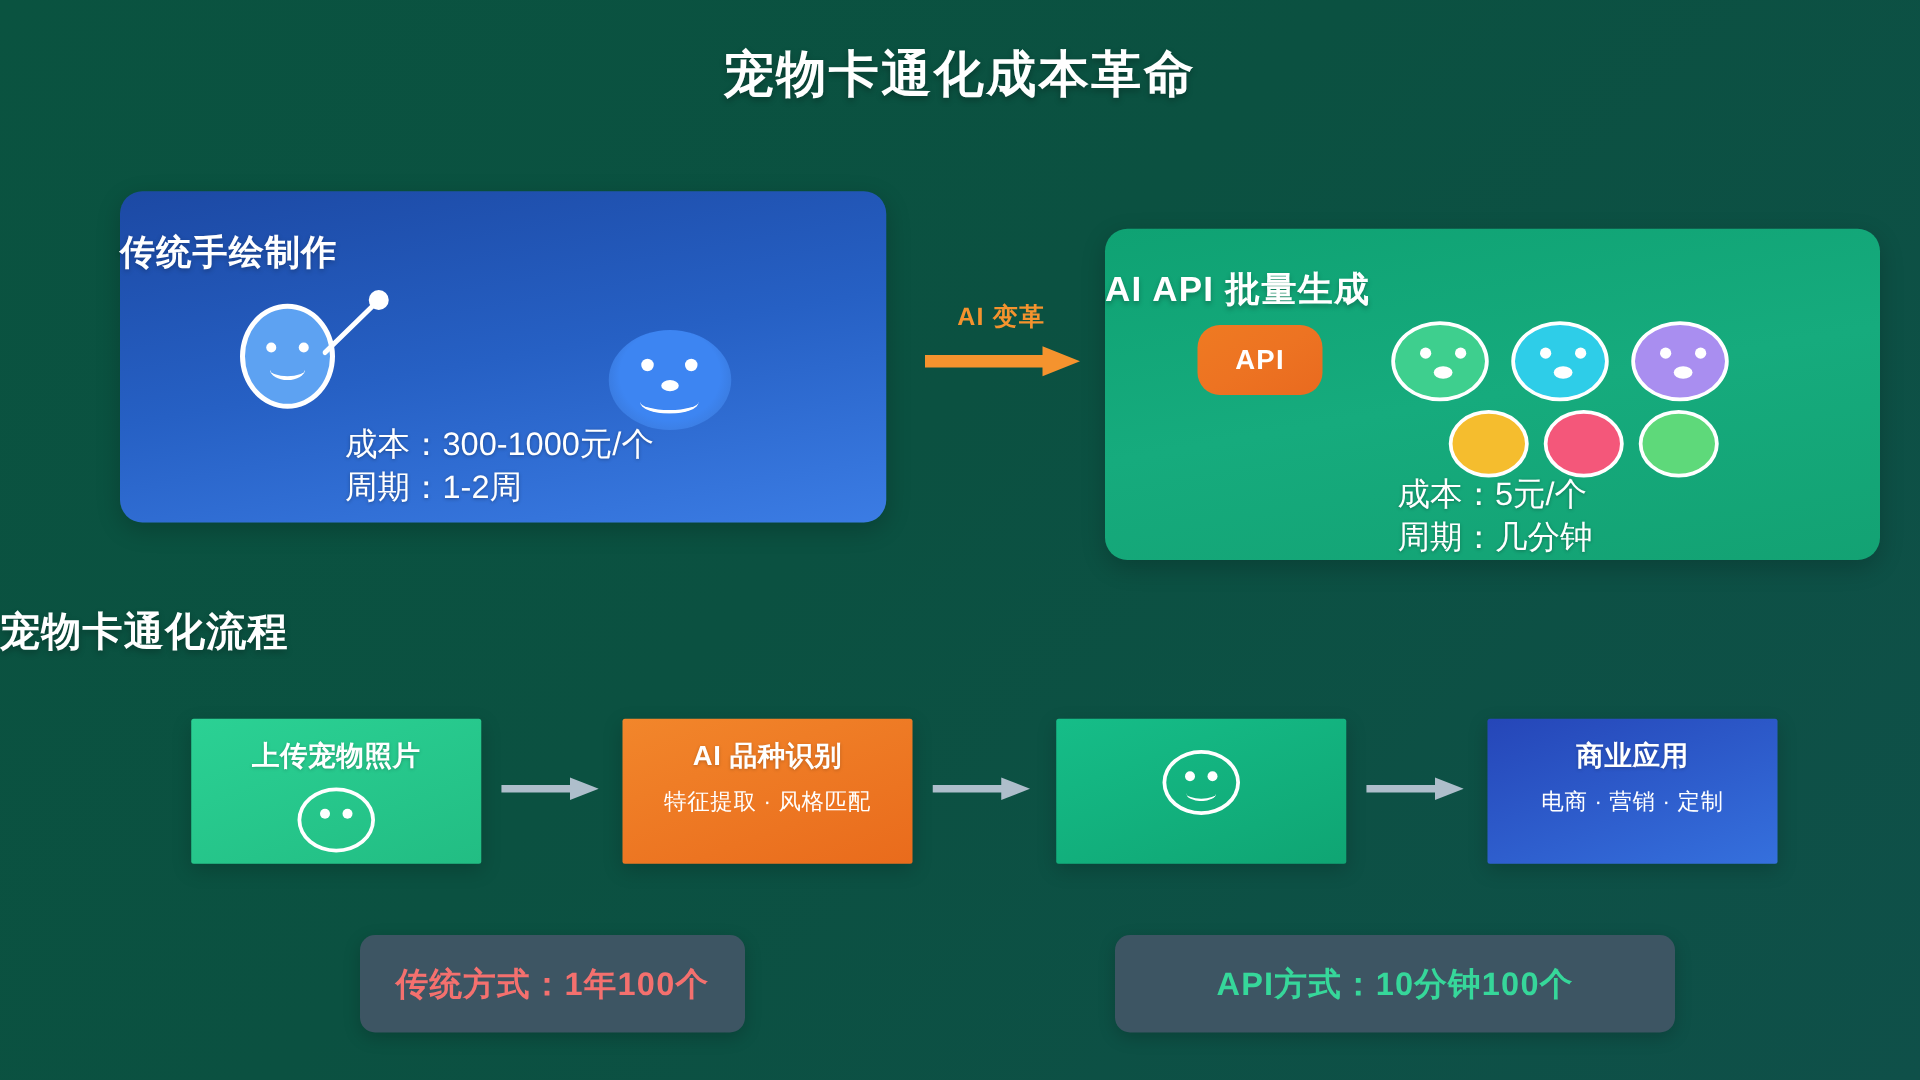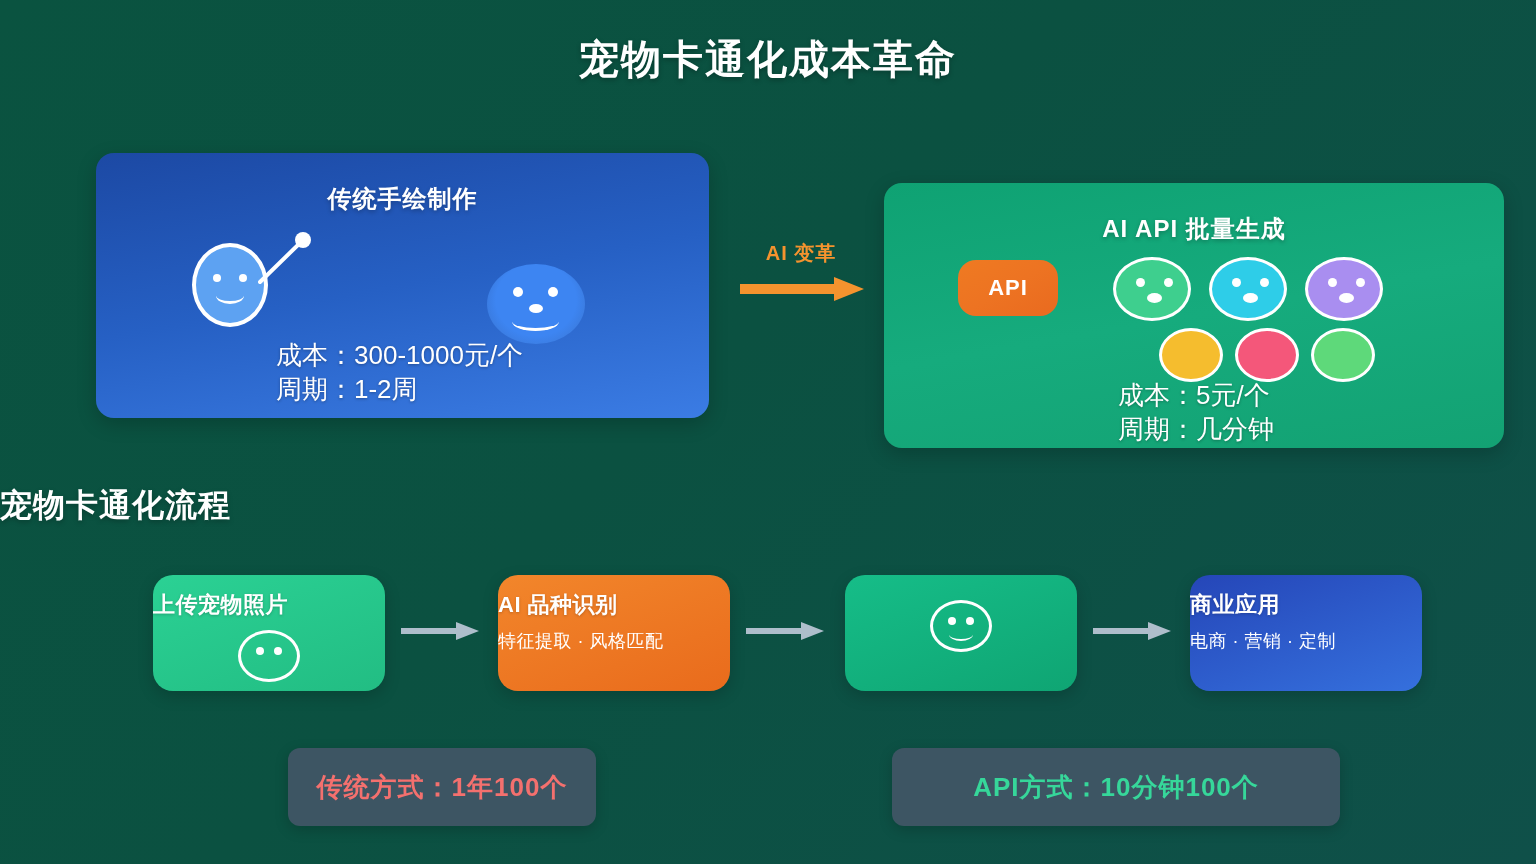"传统手绘制作" .panel-title { font-size: 24px -> 28px; text-align: center -> none }
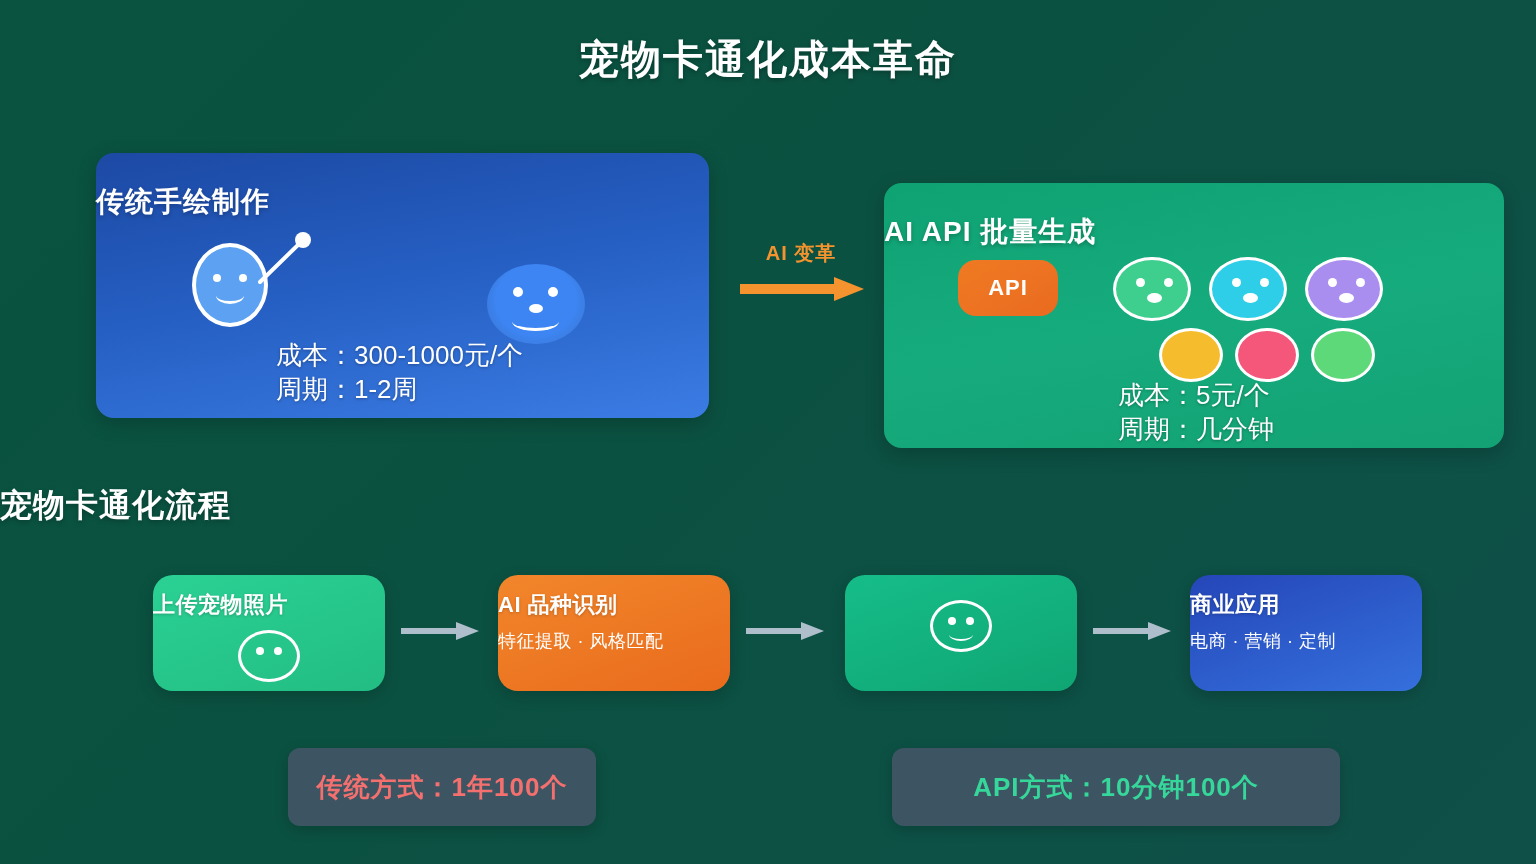"上传宠物照片" .flow-card { border-radius: 20px -> 2px; text-align: left -> center }
